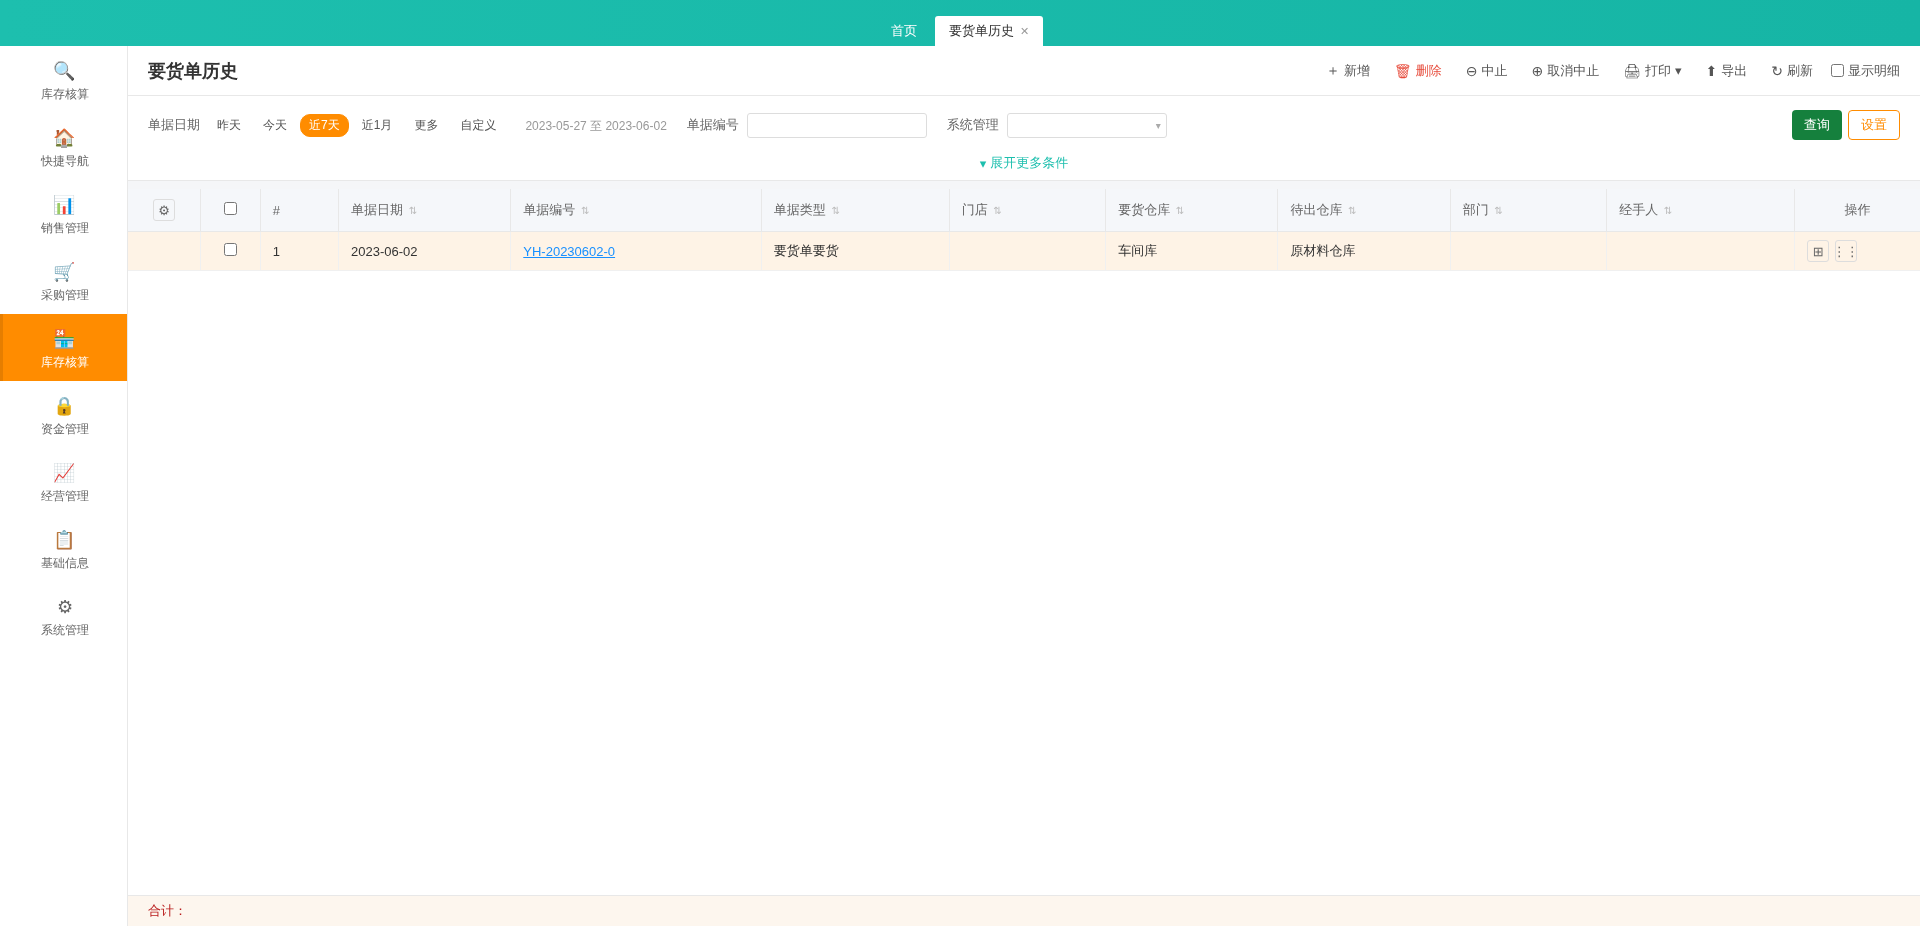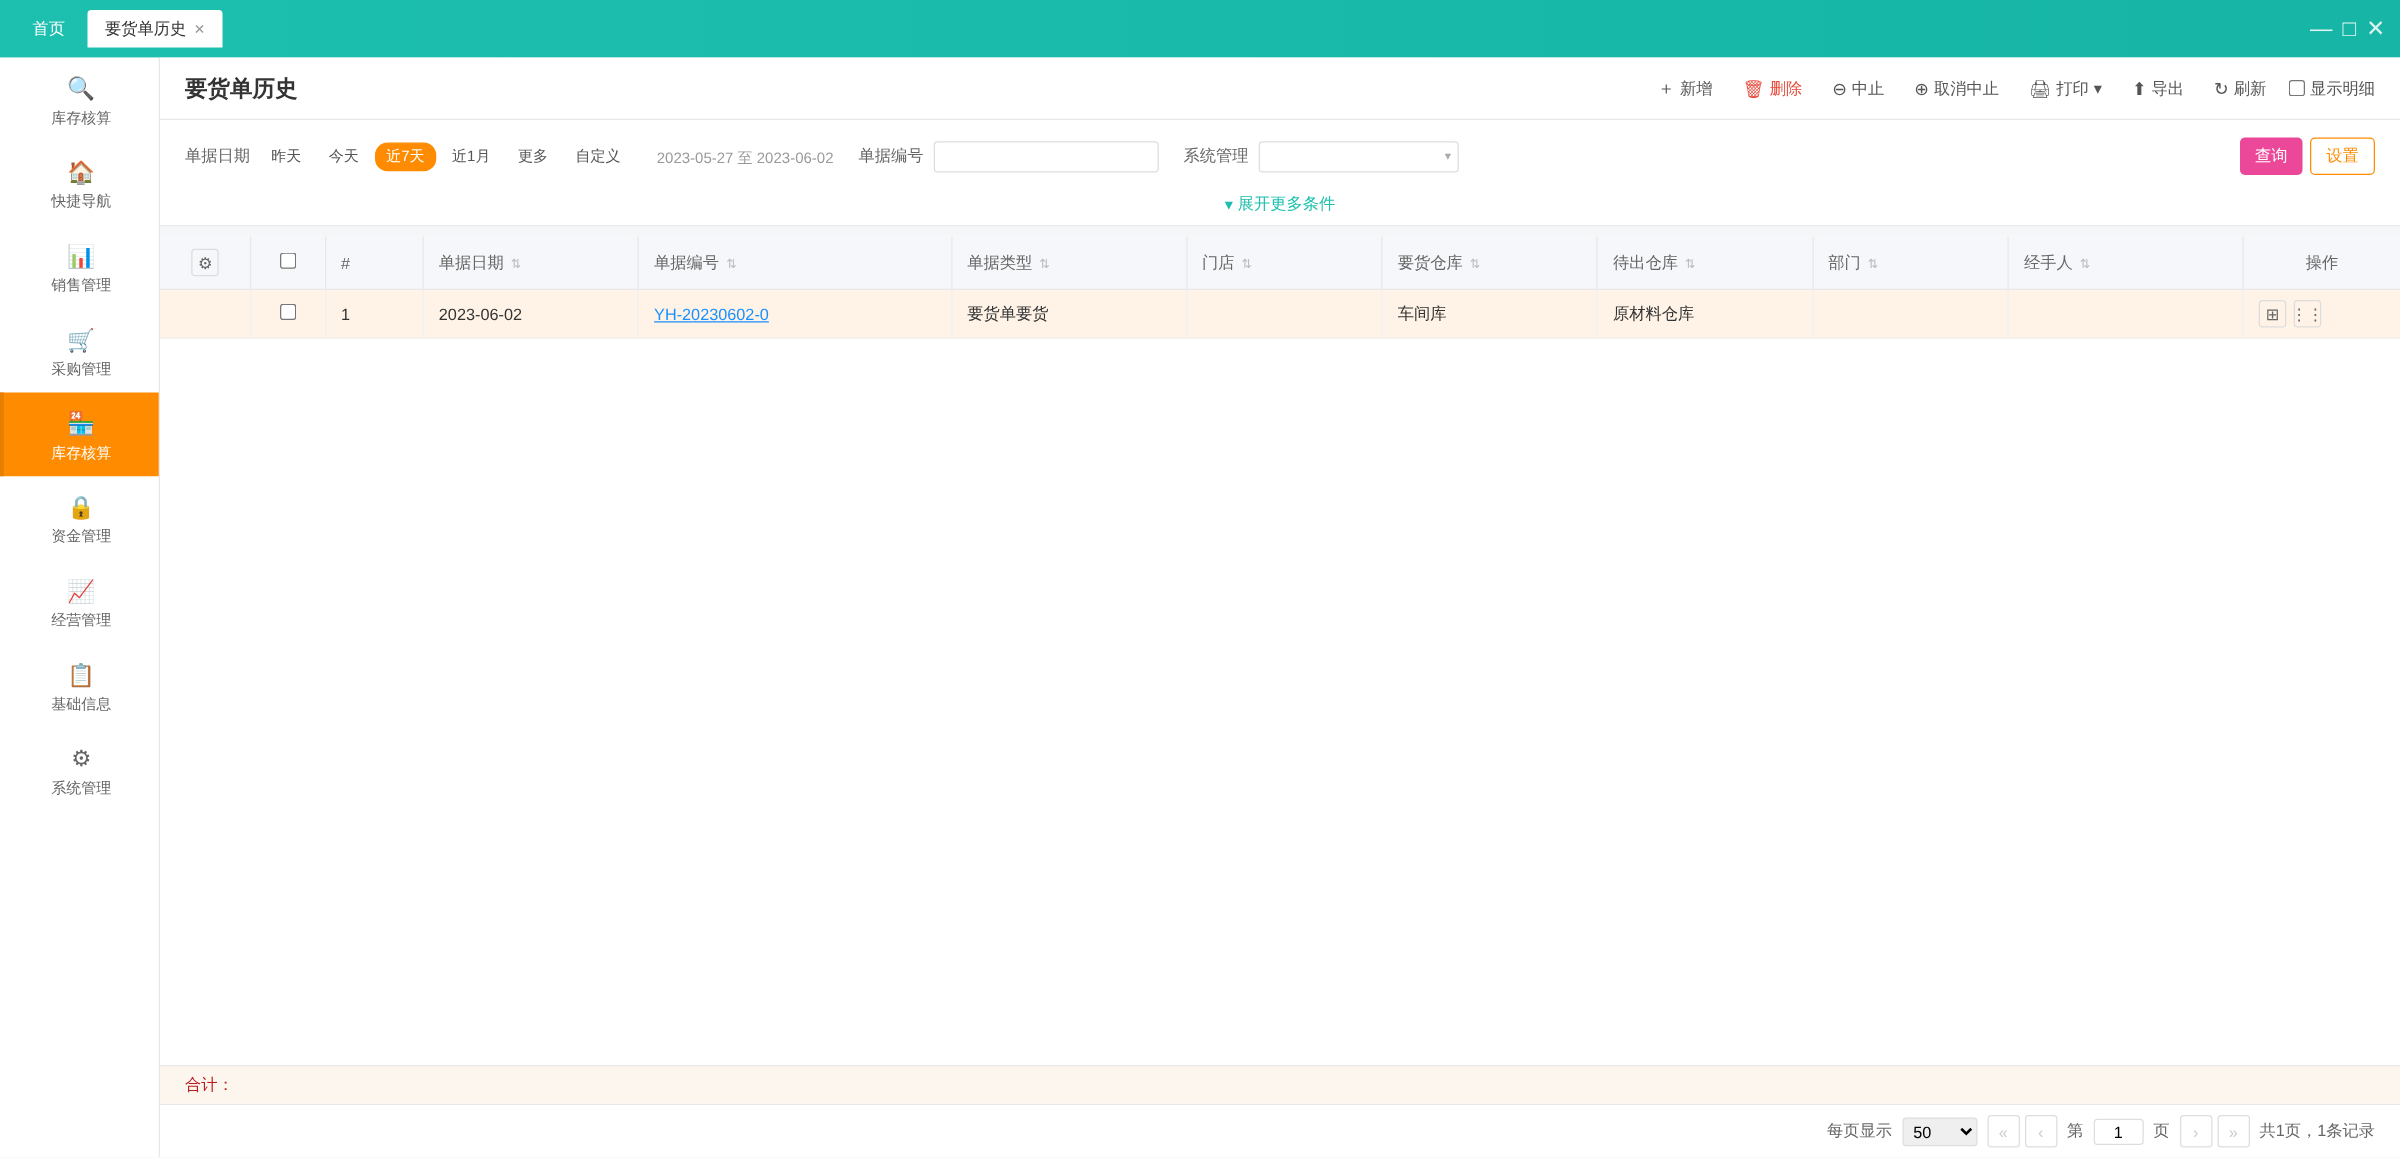"首页" .top-bar { flex-direction: none -> column }
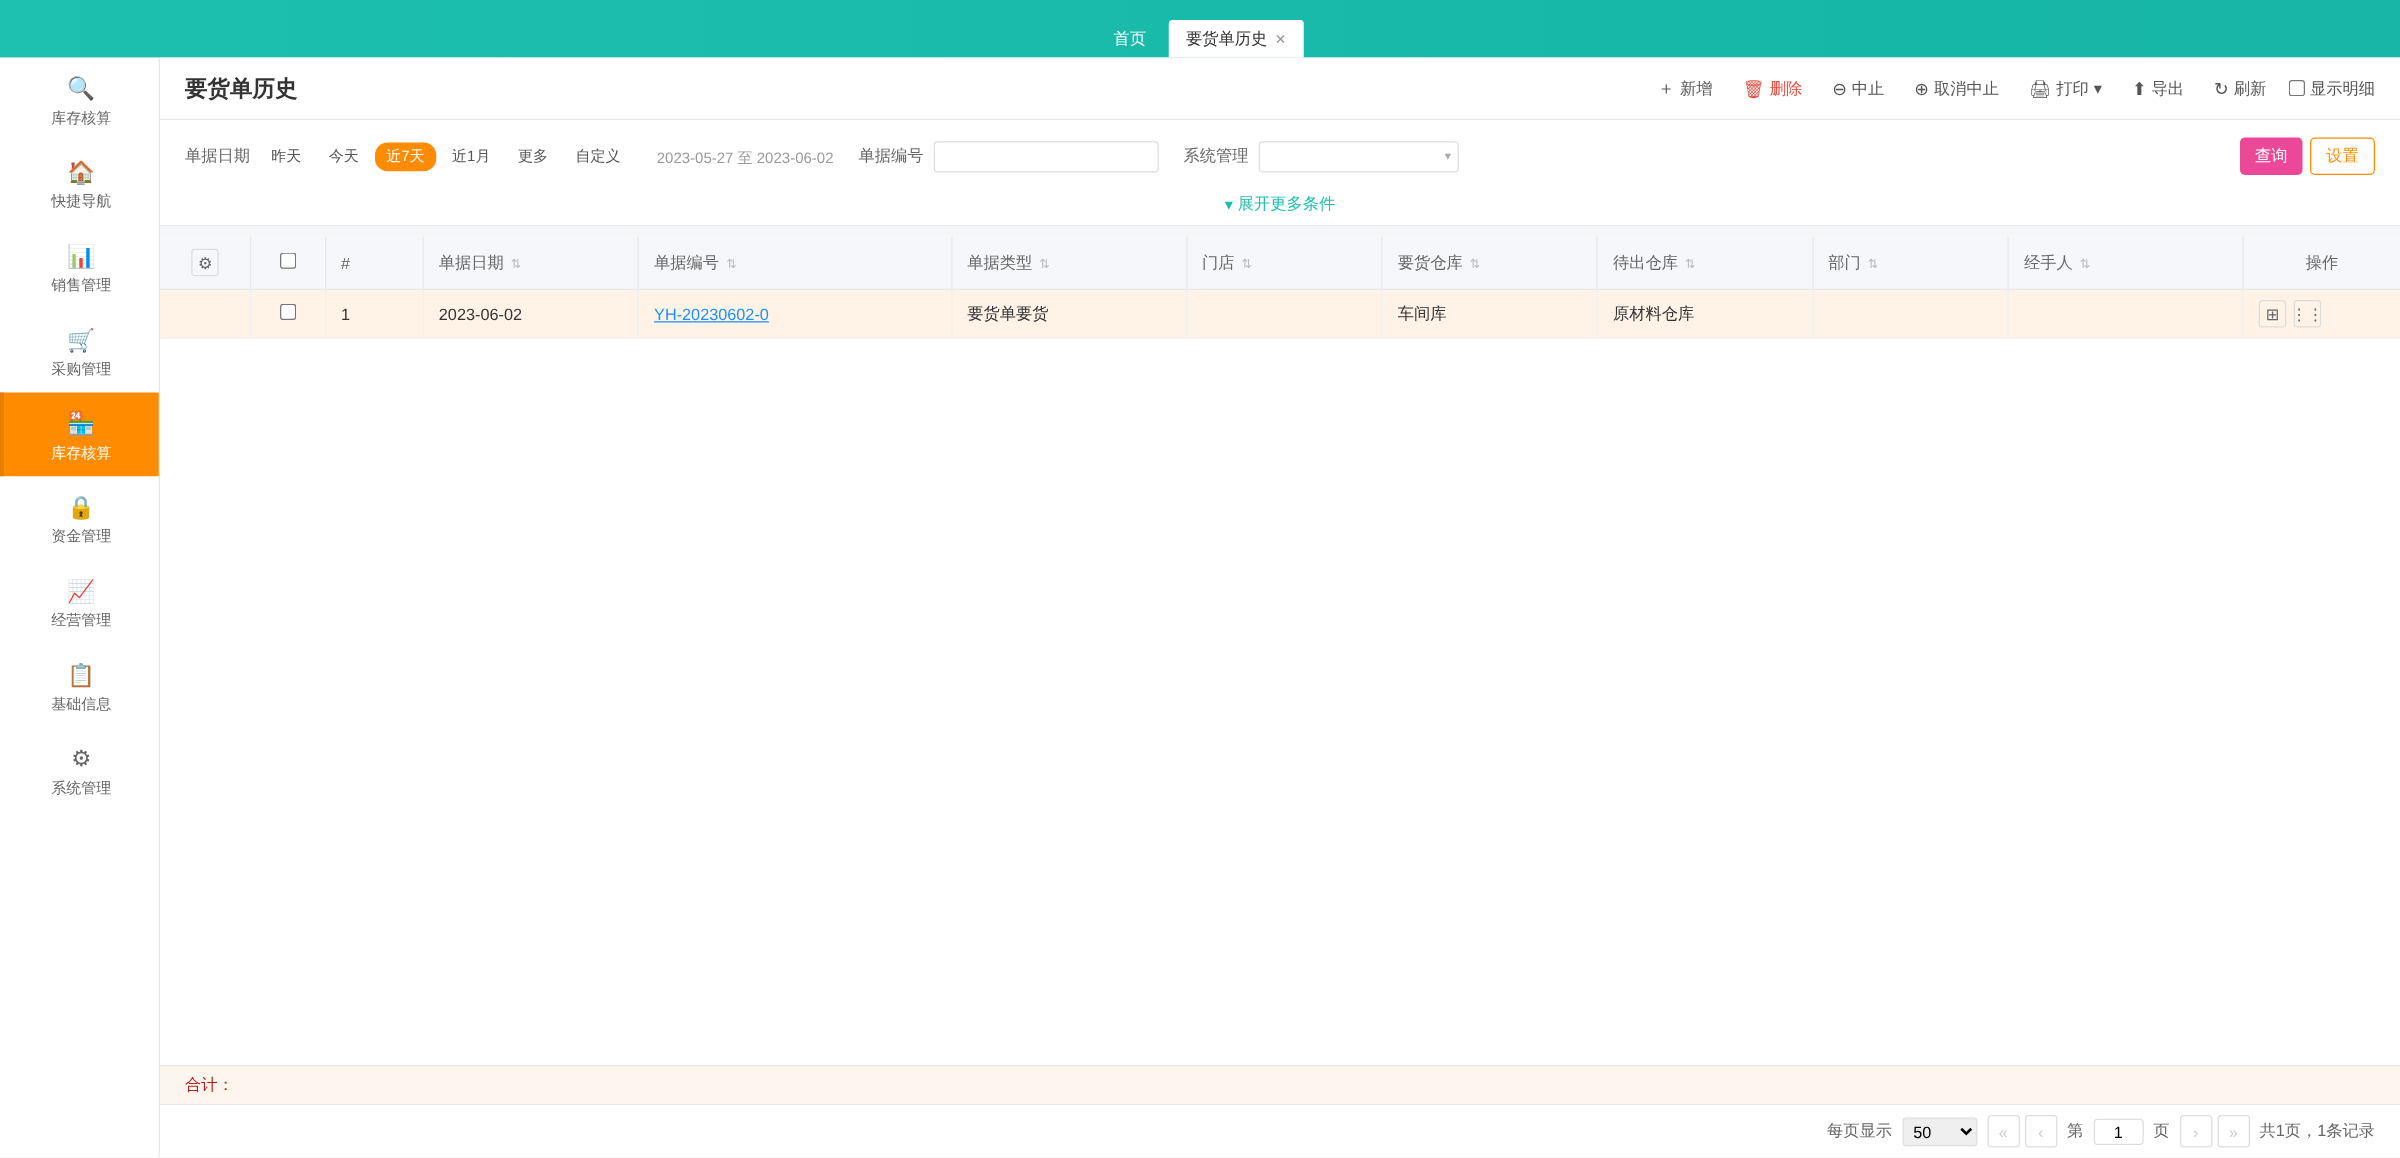"查询" .action-btn.orange { background: #ec4899 -> #15803d }
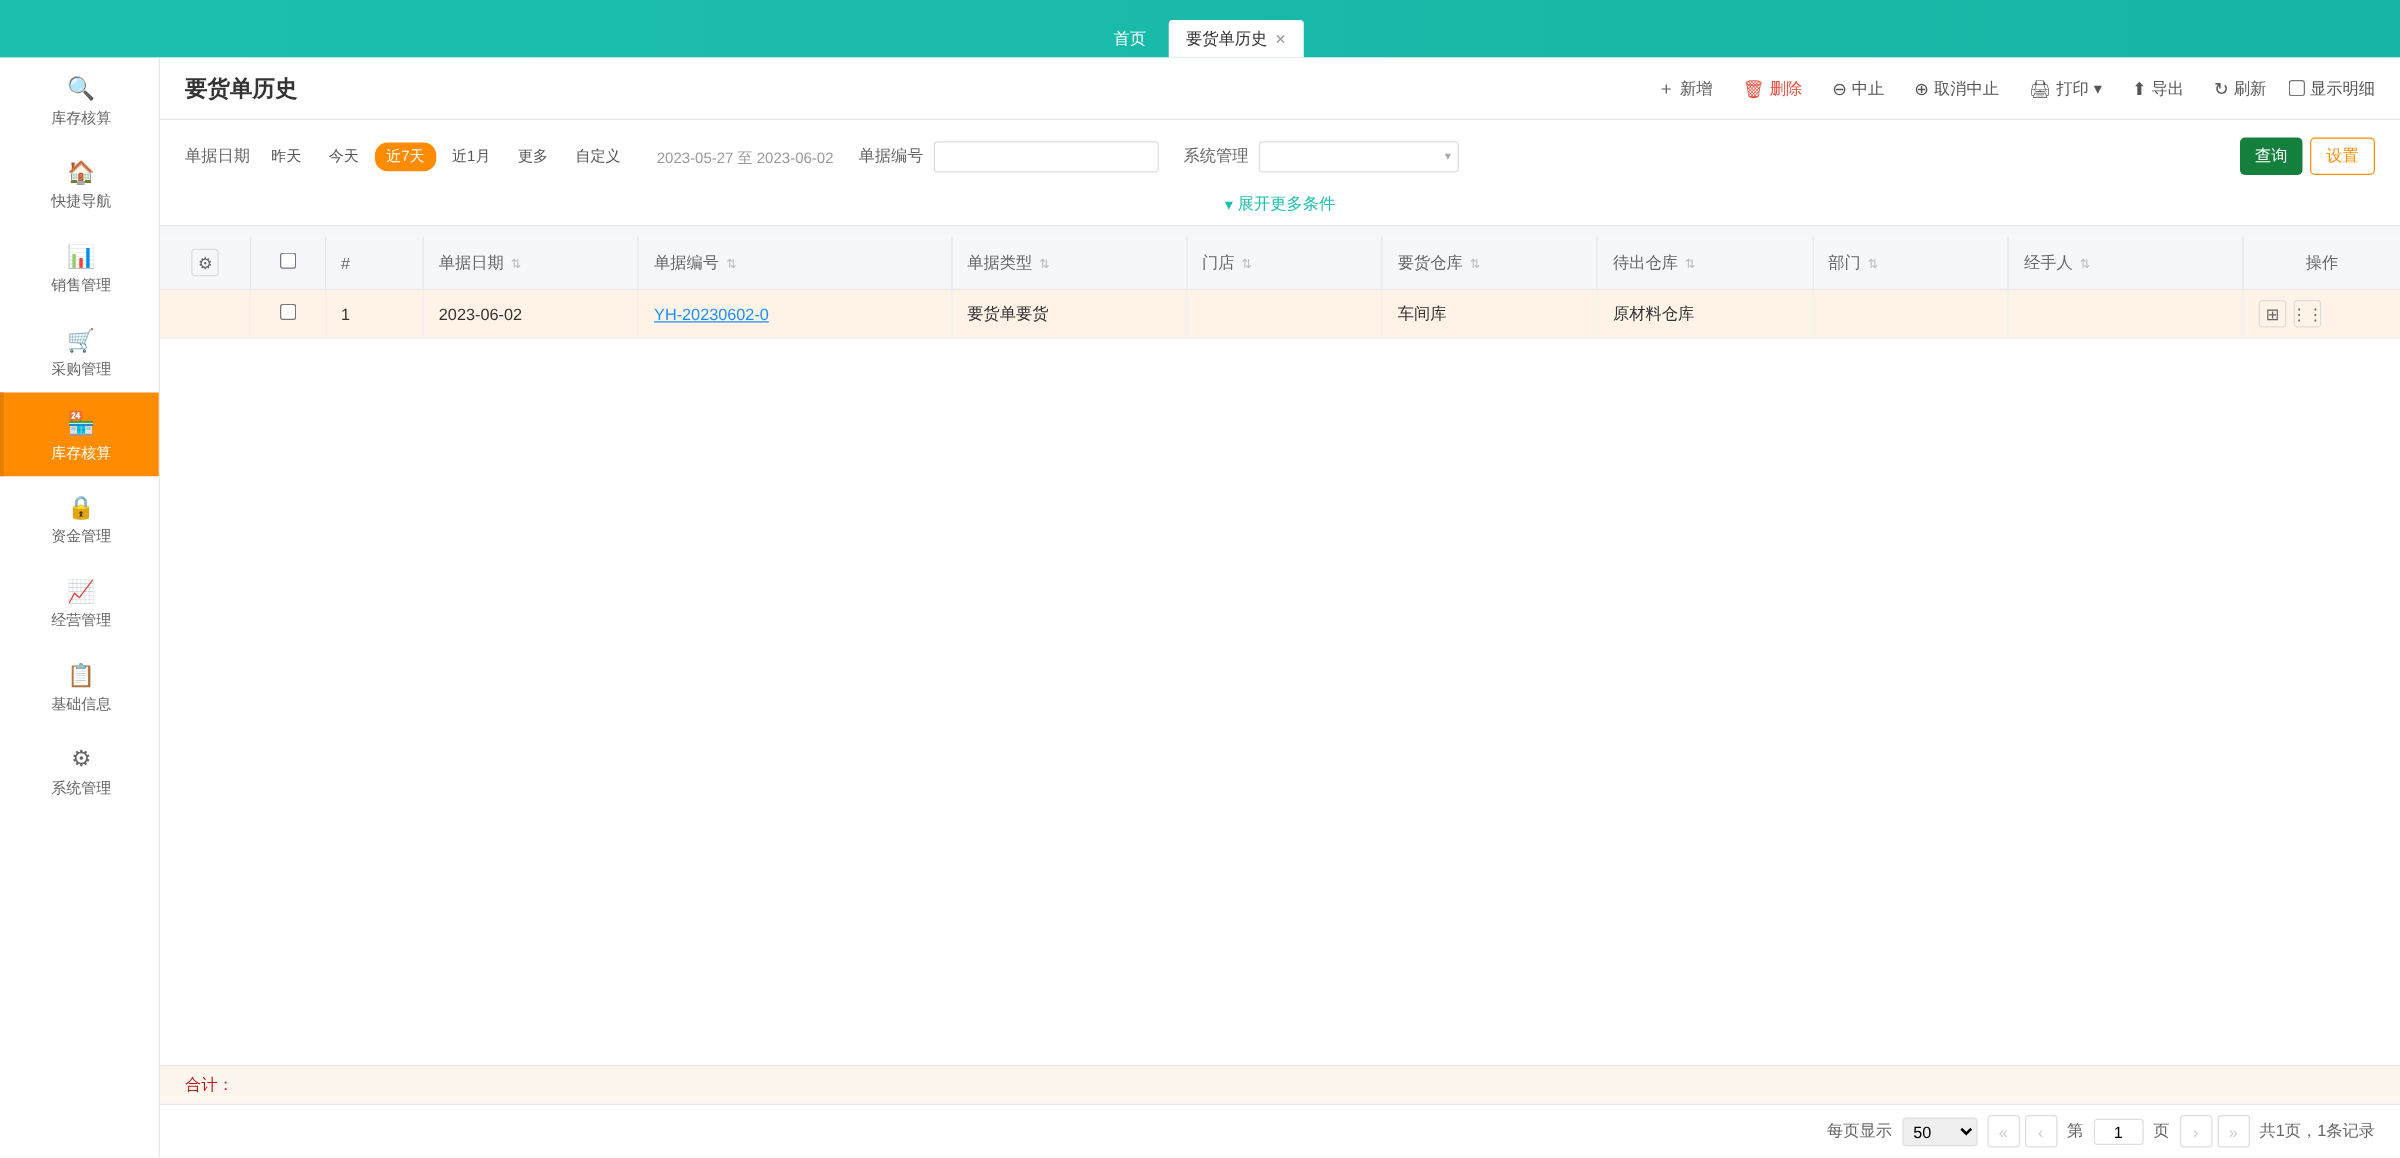"每页显示" div.pagination-bar { html: <div> <span>每页显示</span> <select> <option>20</option> <option>50</option> <option>100</option> </select> <div> <div>«</div> <div>‹</div> <span>第</span> <input> <span>页</span> <div>›</div> <div>»</div> </div> <span>共1页，1条记录</span> </div> -> none }
